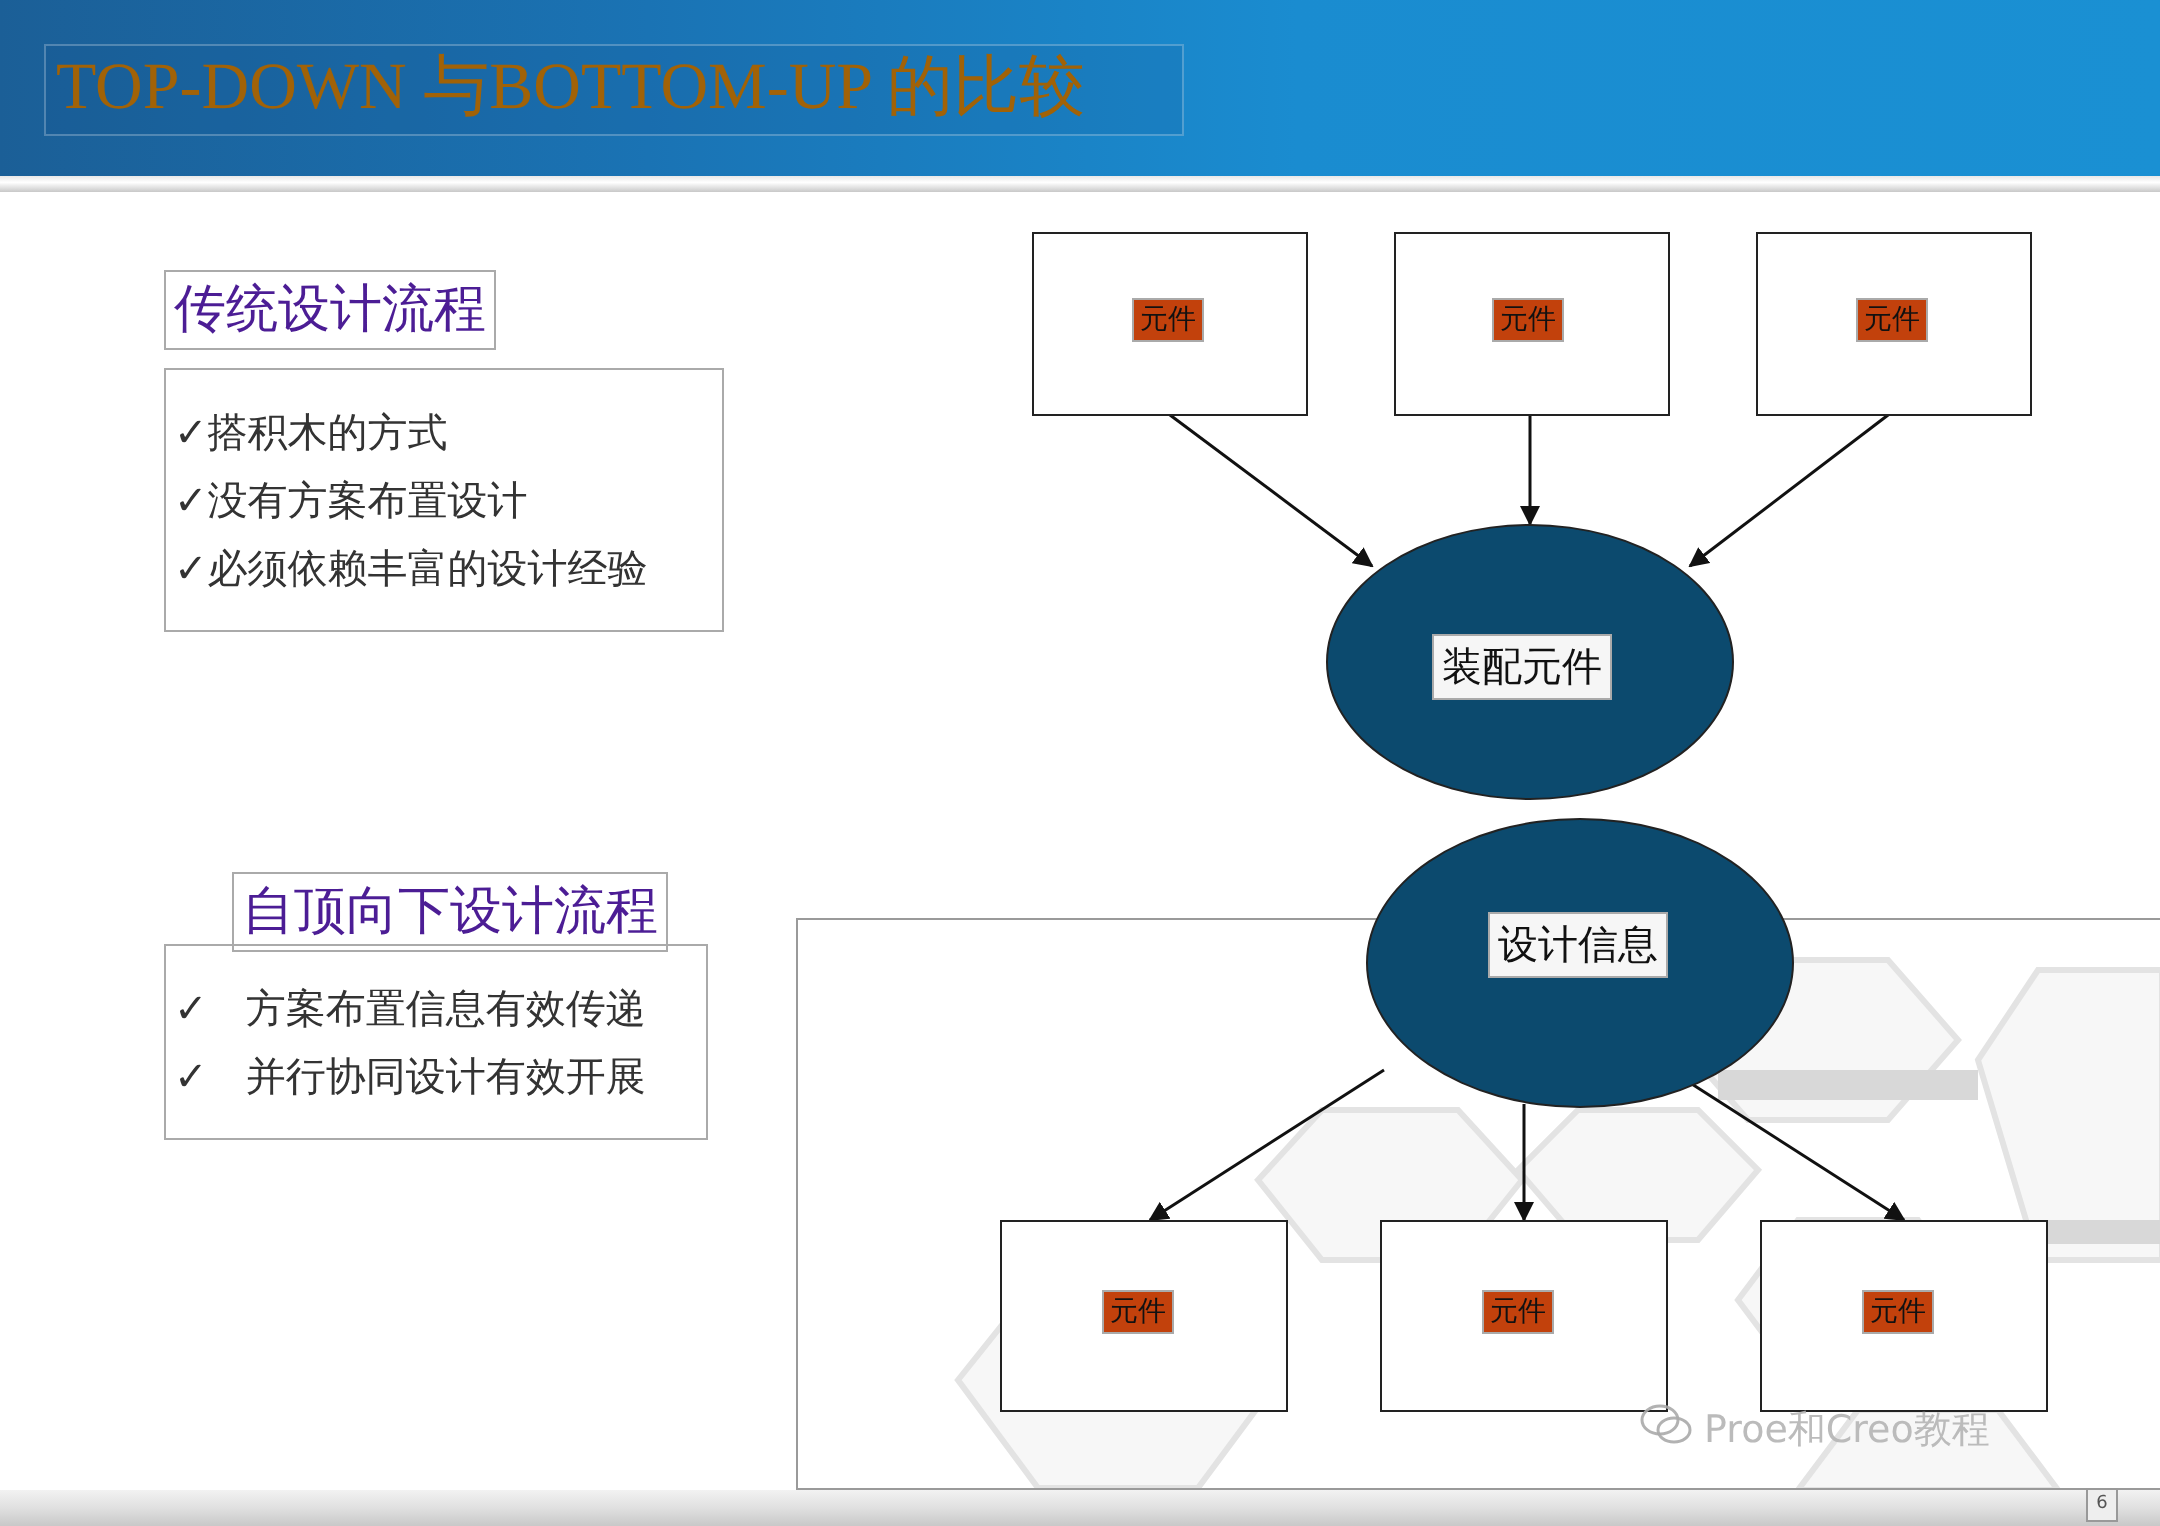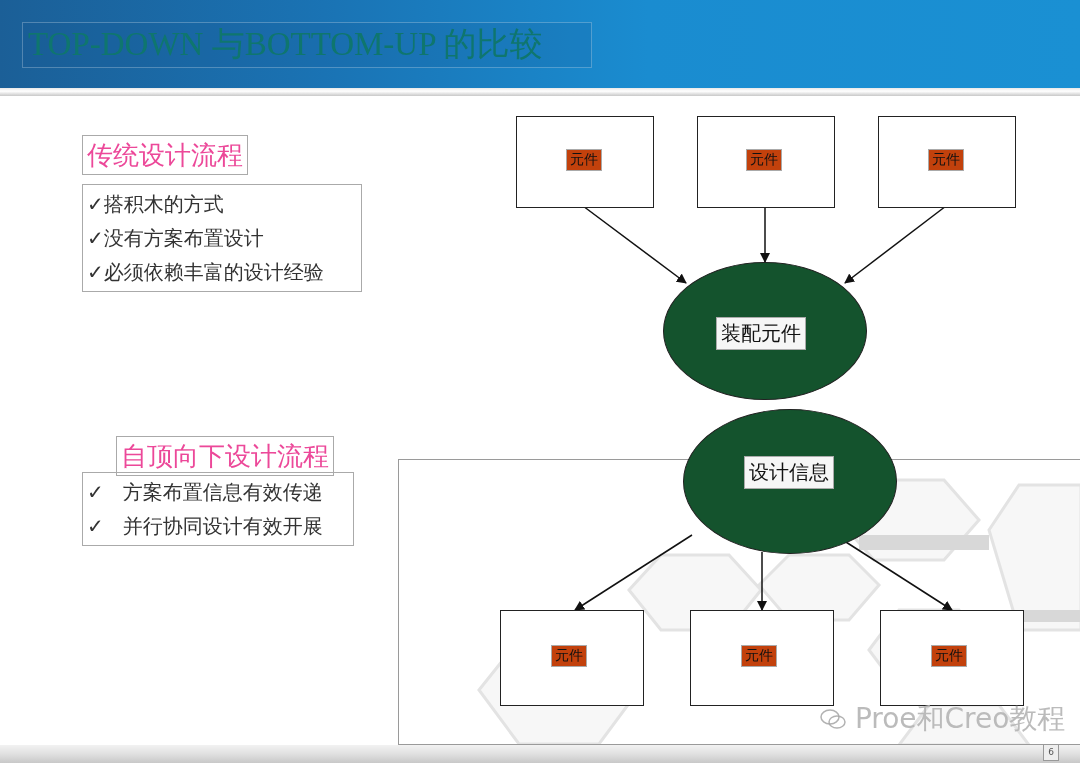"TOP-DOWN 与BOTTOM-UP 的比较" .title { color: #0f766e -> #a16207 }
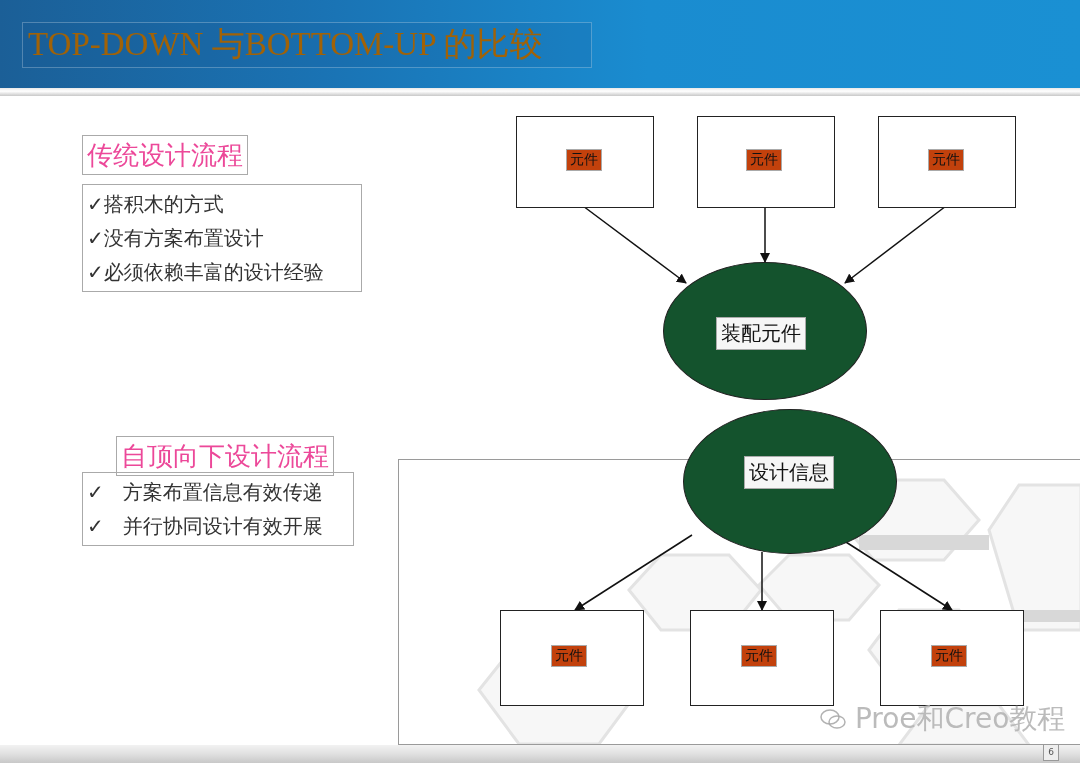"传统设计流程" .heading { color: #ec4899 -> #4c1d95 }
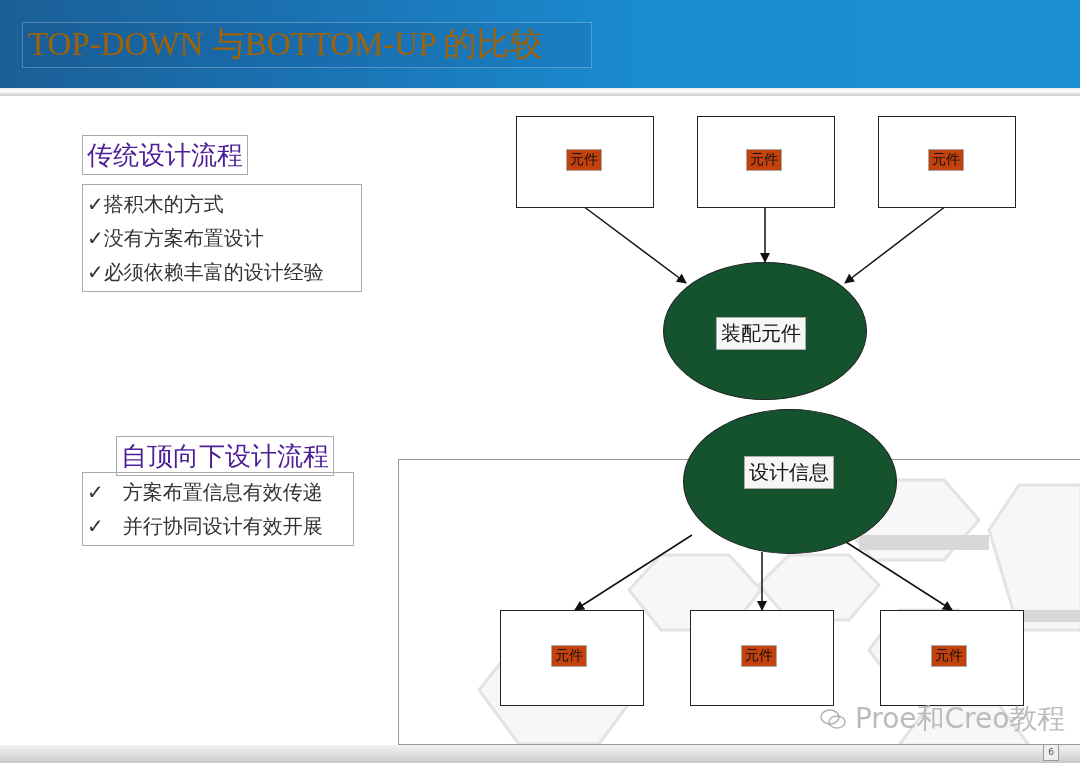"✓搭积木的方式" .list { padding: 2px 4px -> 14px 4px }
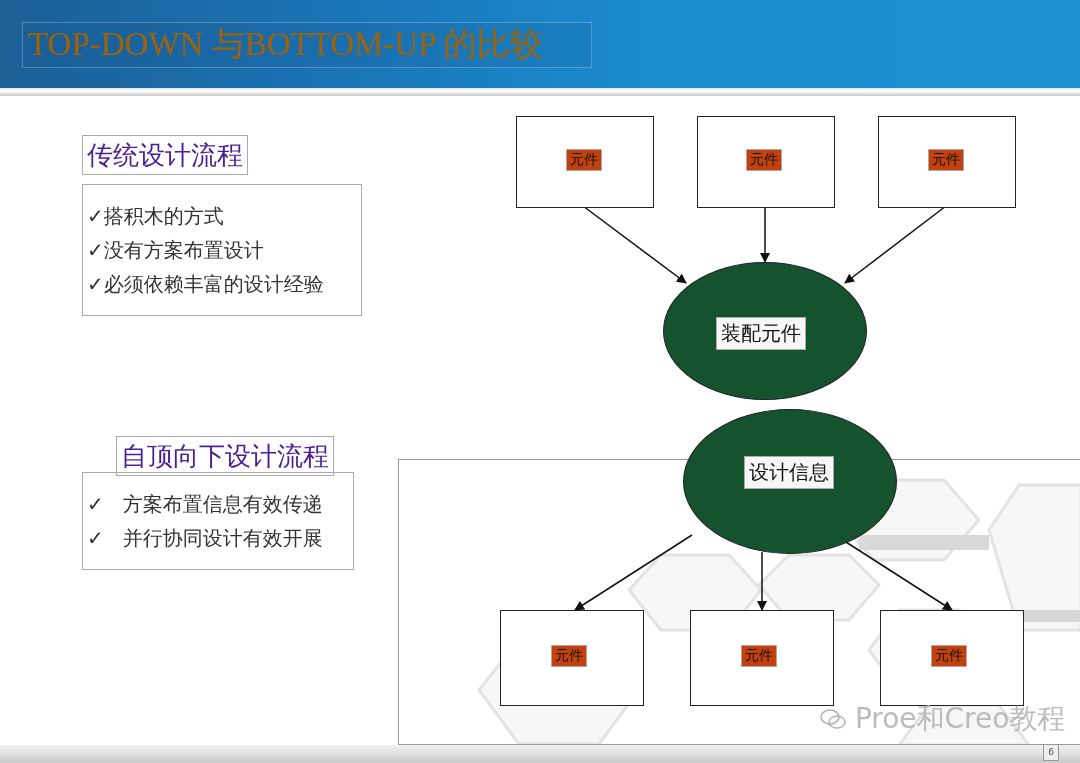"装配元件" .ell { background: #14532d -> #0c4a6e }
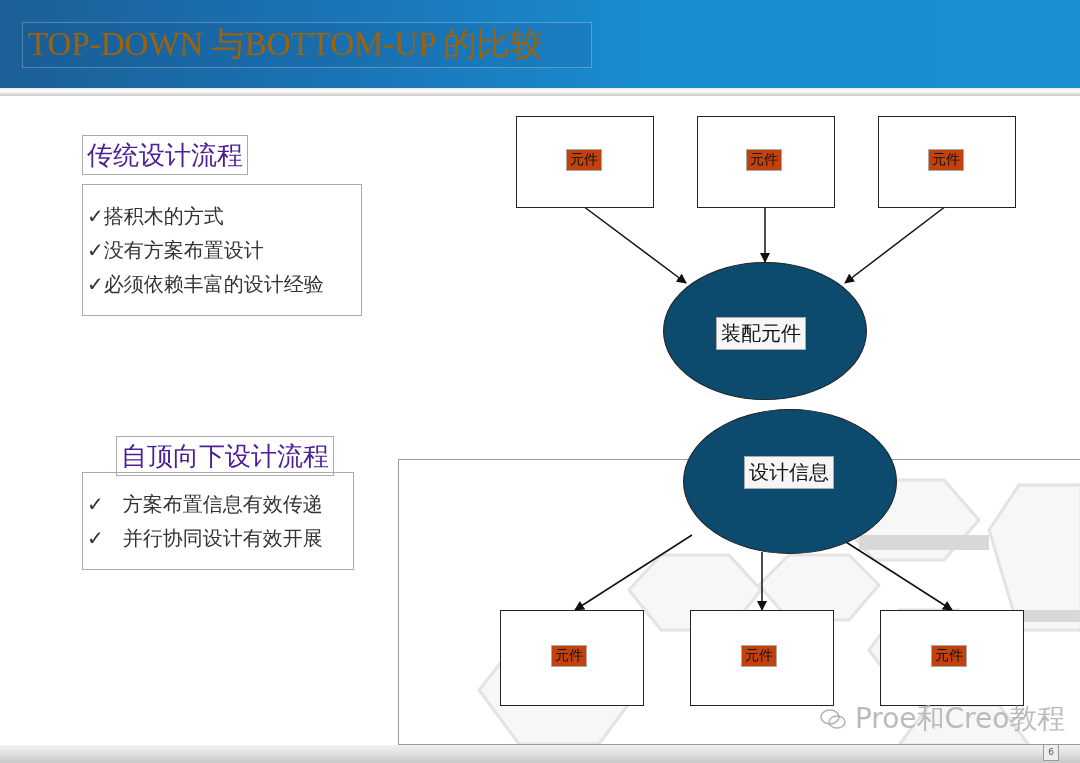"Proe和Creo教程" .wm { font-size: 28px -> 19px }
